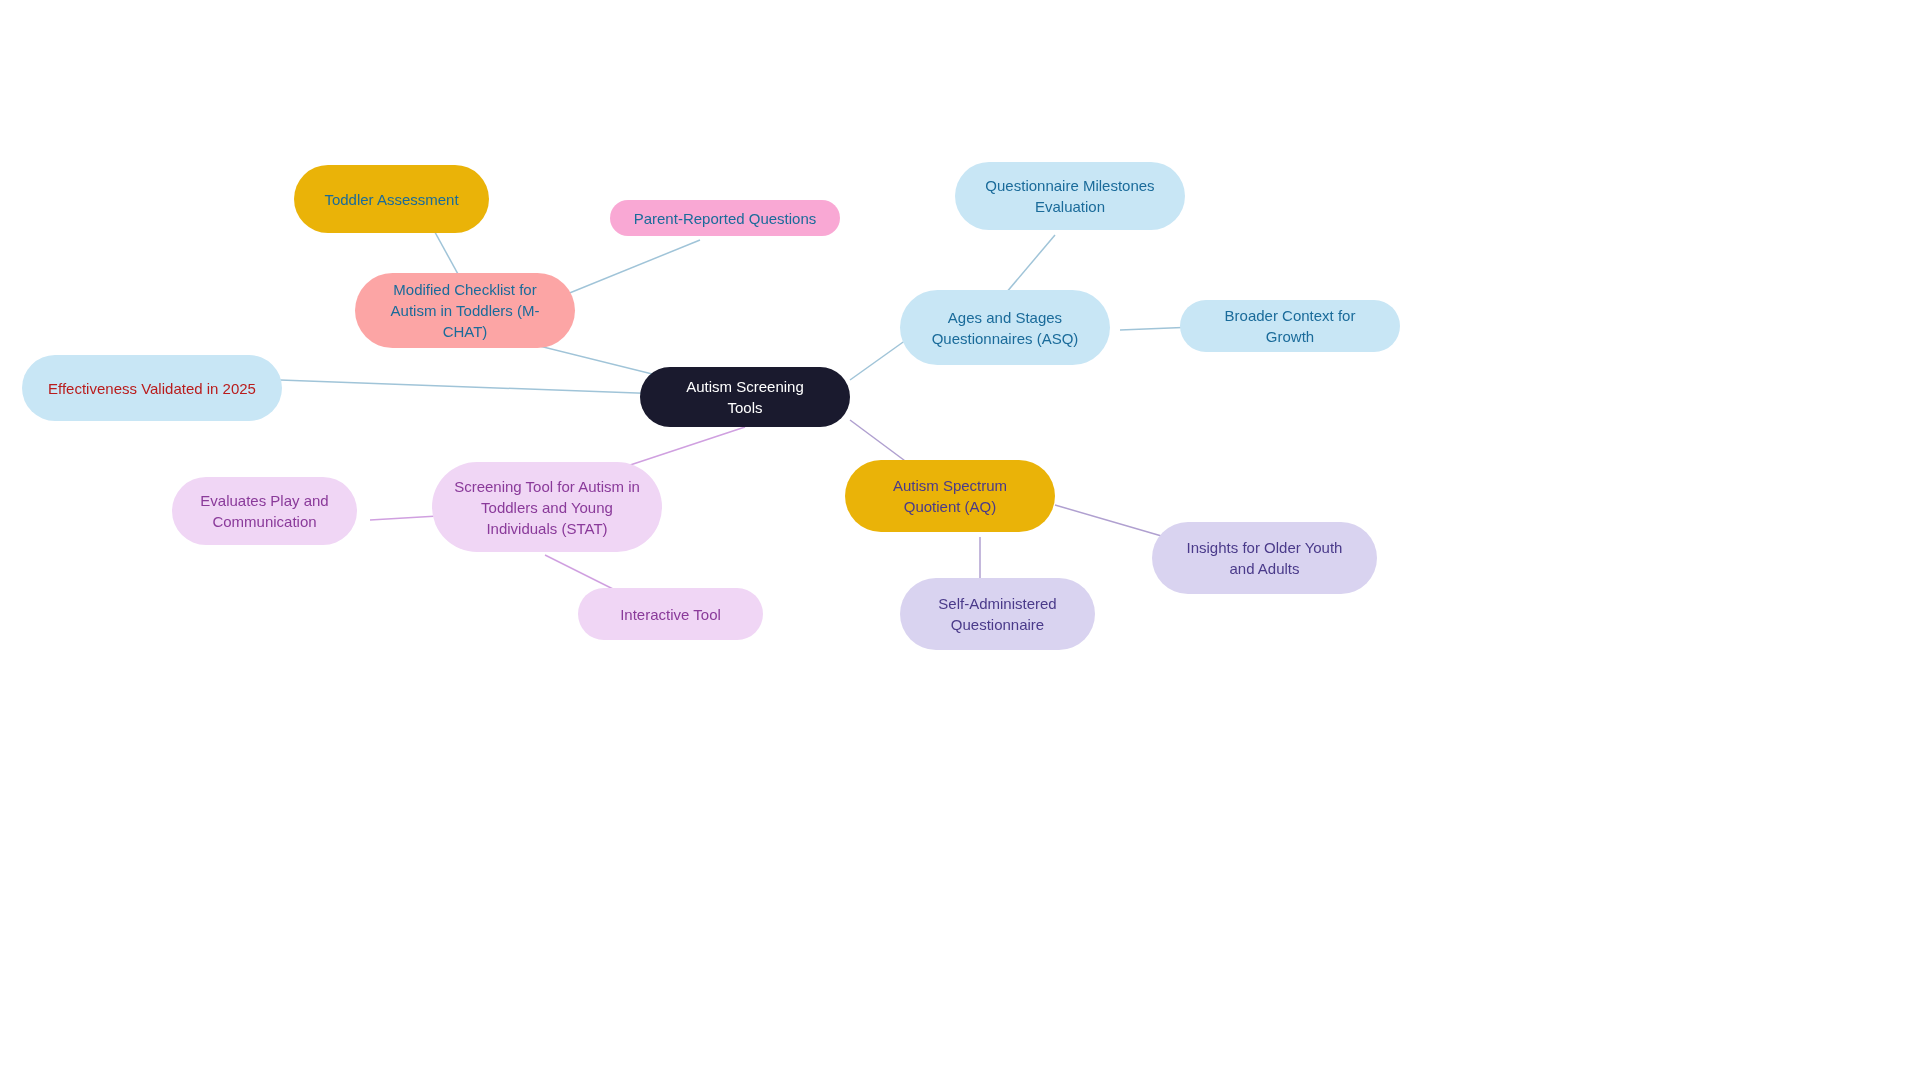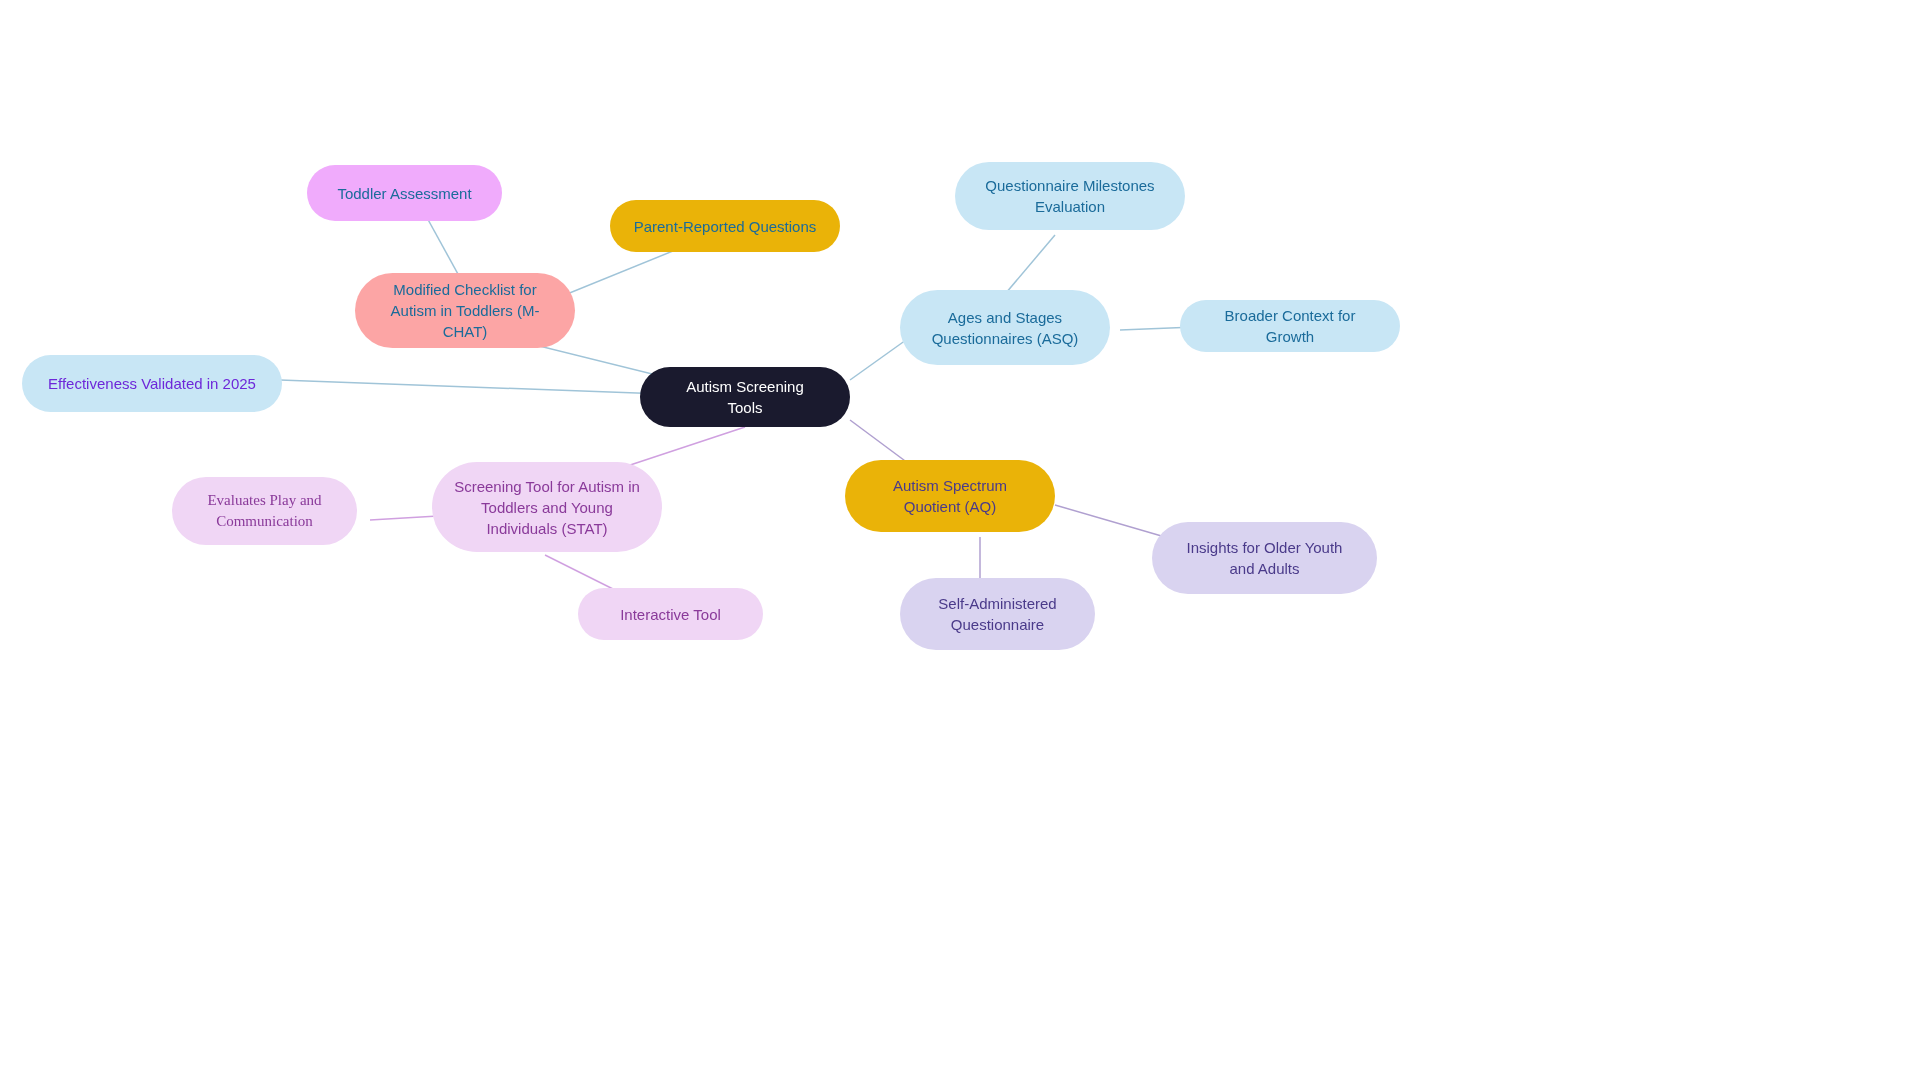"Toddler Assessment" div.node { background: #f0abfc -> #eab308; height: 56px -> 68px; left: 307px -> 294px }
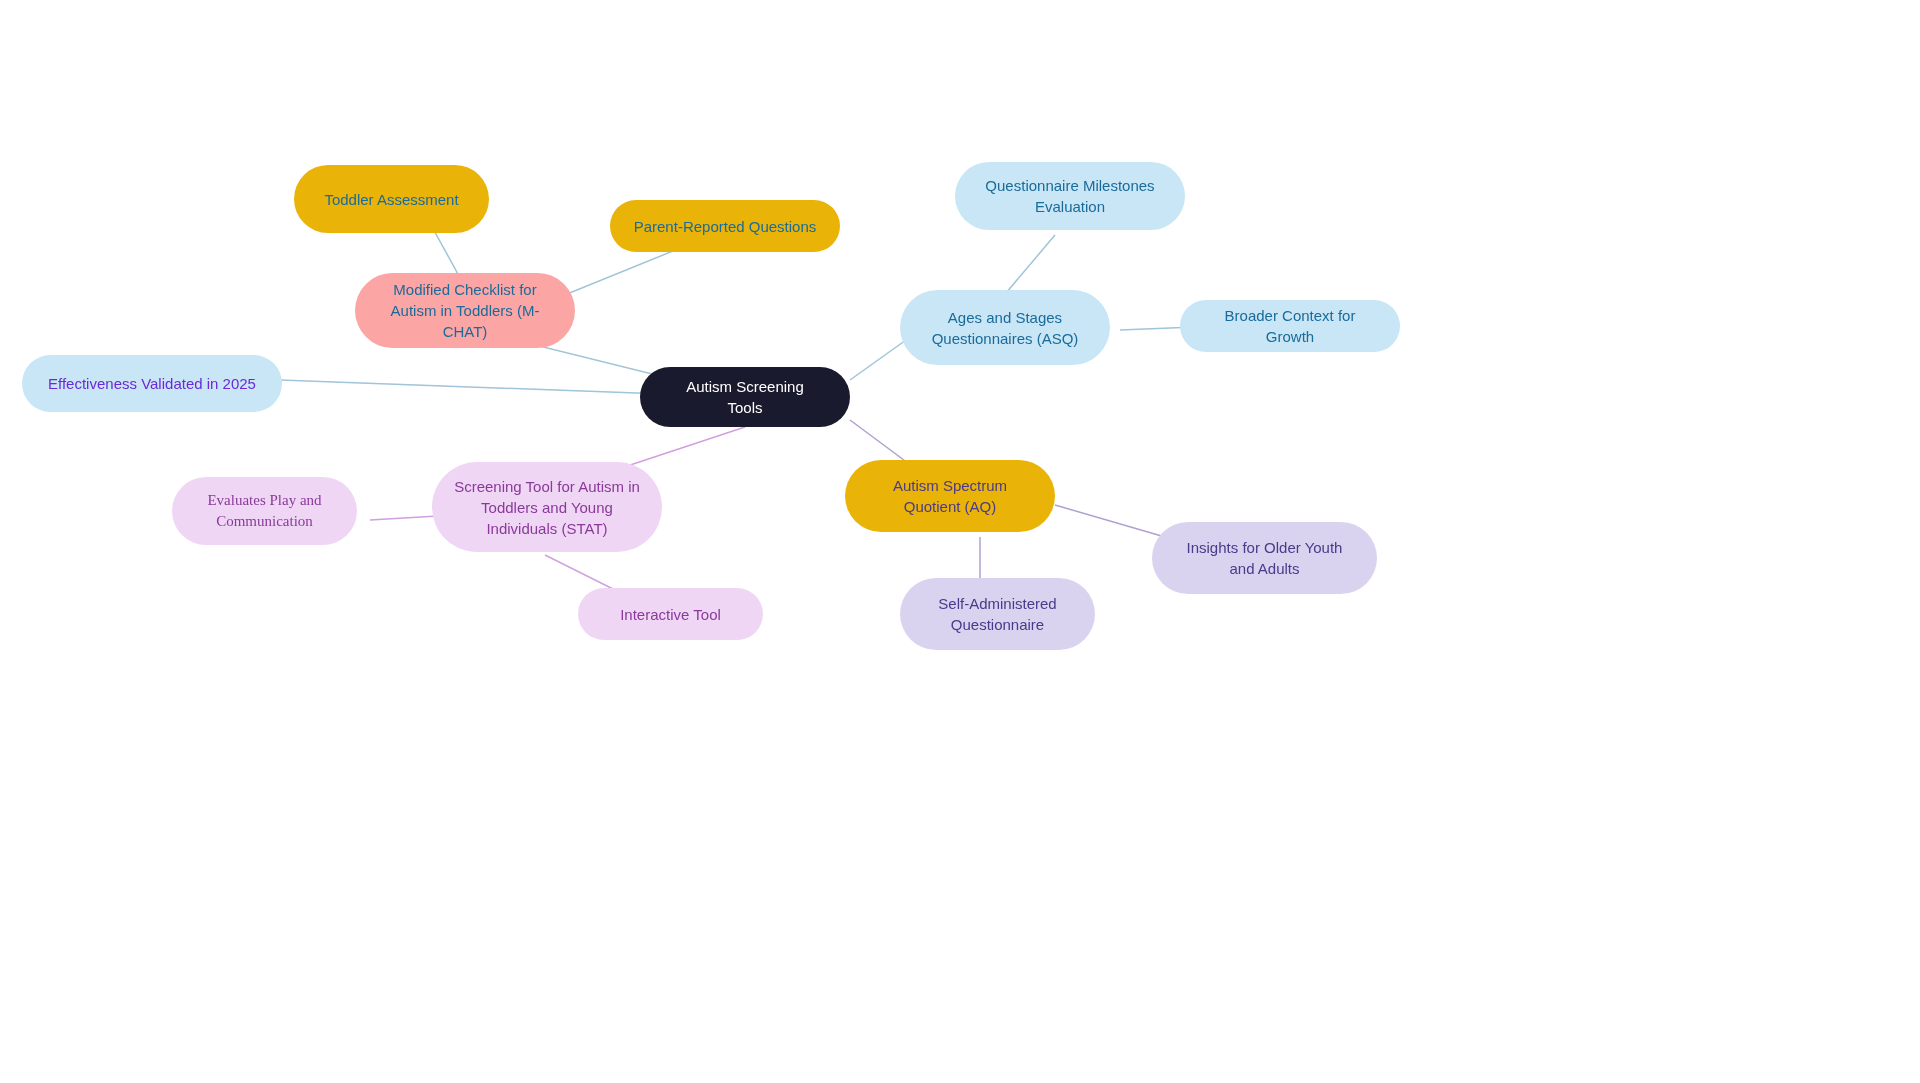"Parent-Reported Questions" div.node { background: #eab308 -> #f9a8d4; height: 52px -> 36px }
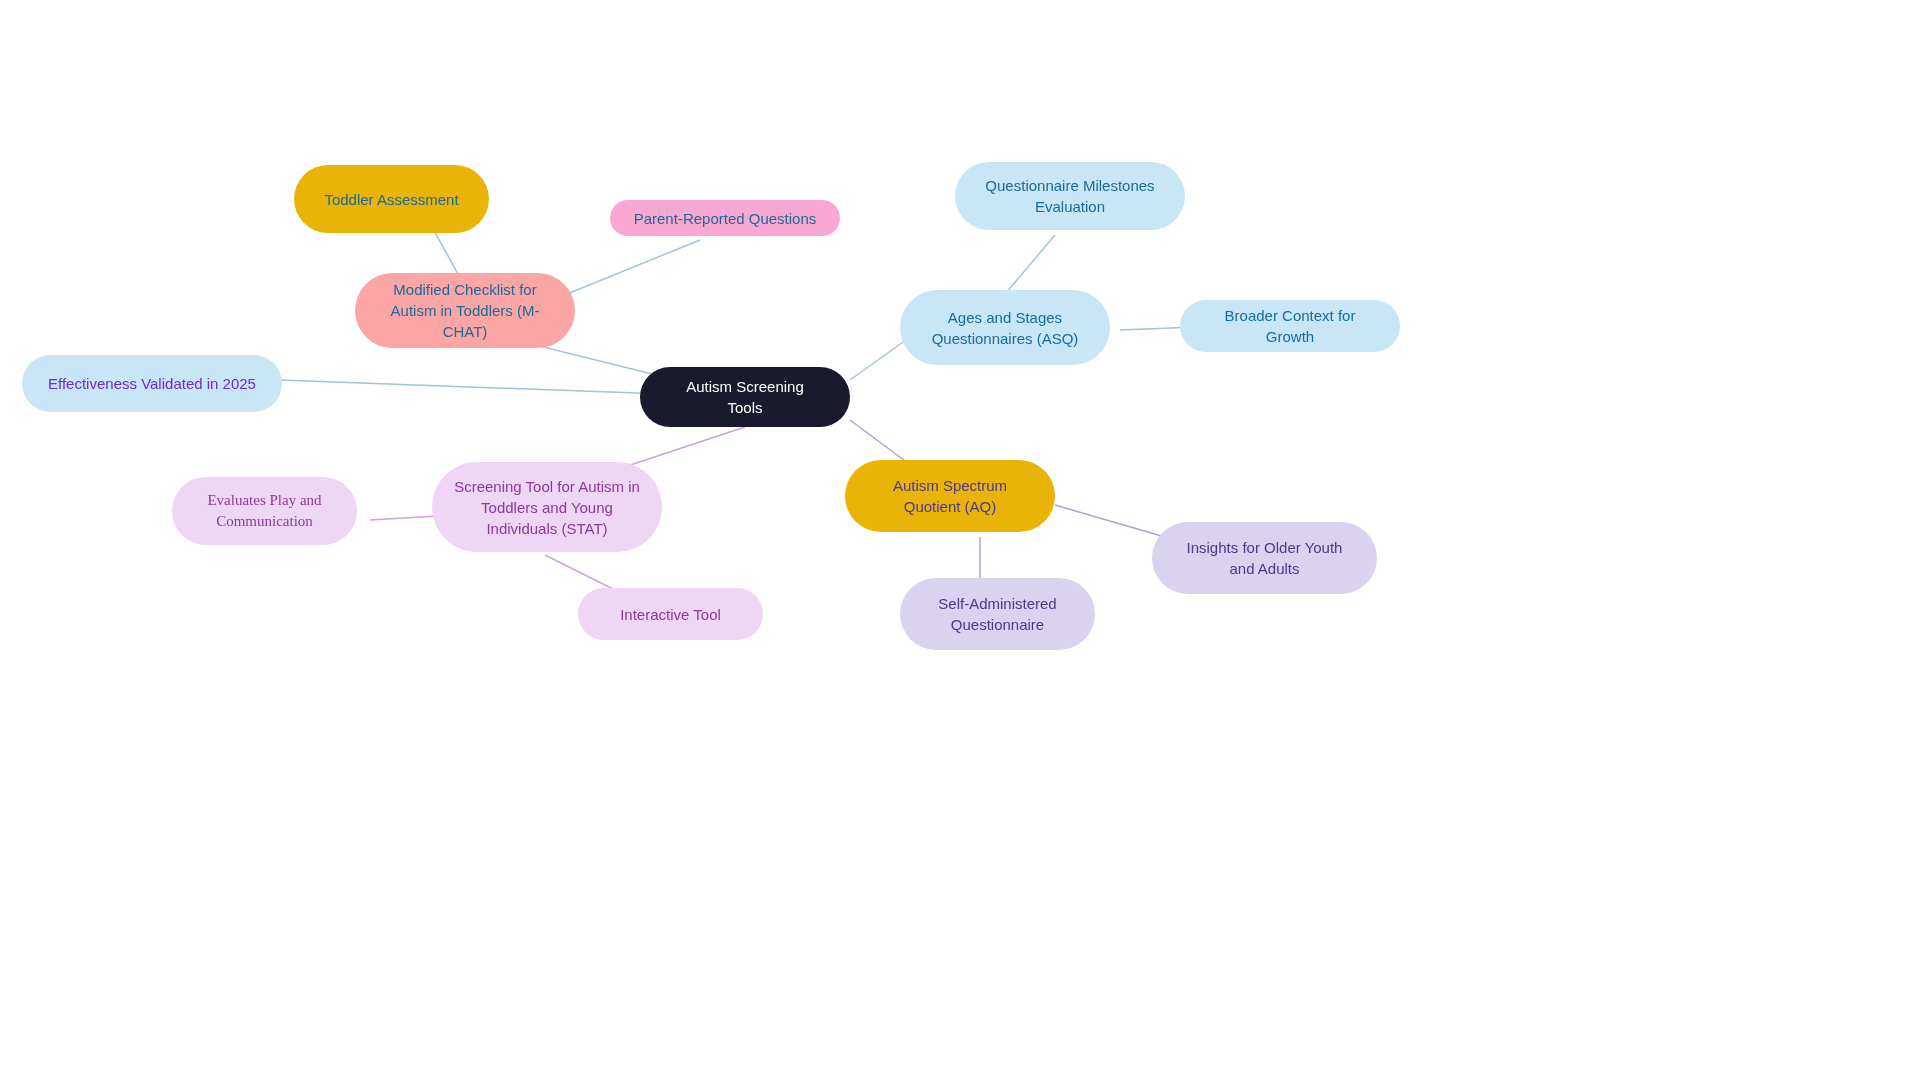"Effectiveness Validated in 2025" div.node { color: #6d28d9 -> #b91c1c; height: 57px -> 66px }
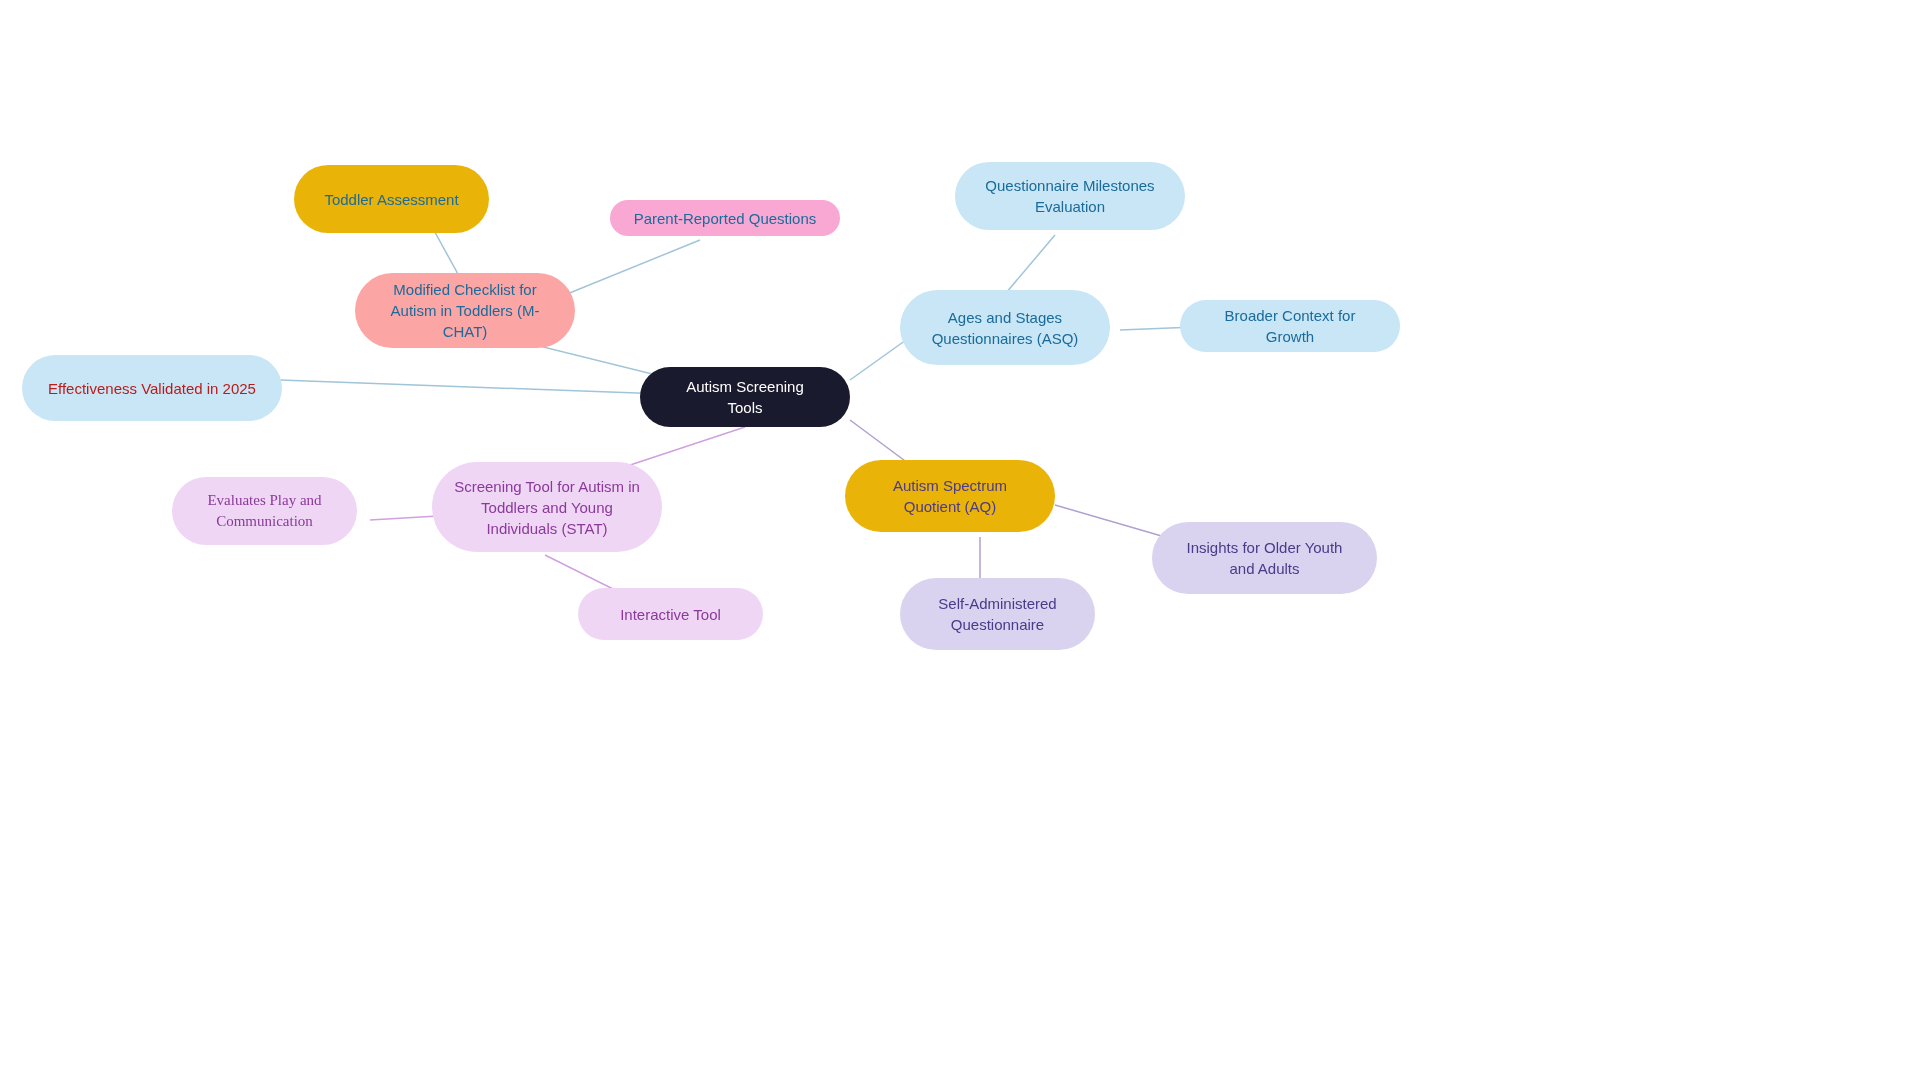"Evaluates Play and Communication" div.node { font-family: Liberation Serif, serif -> none }
